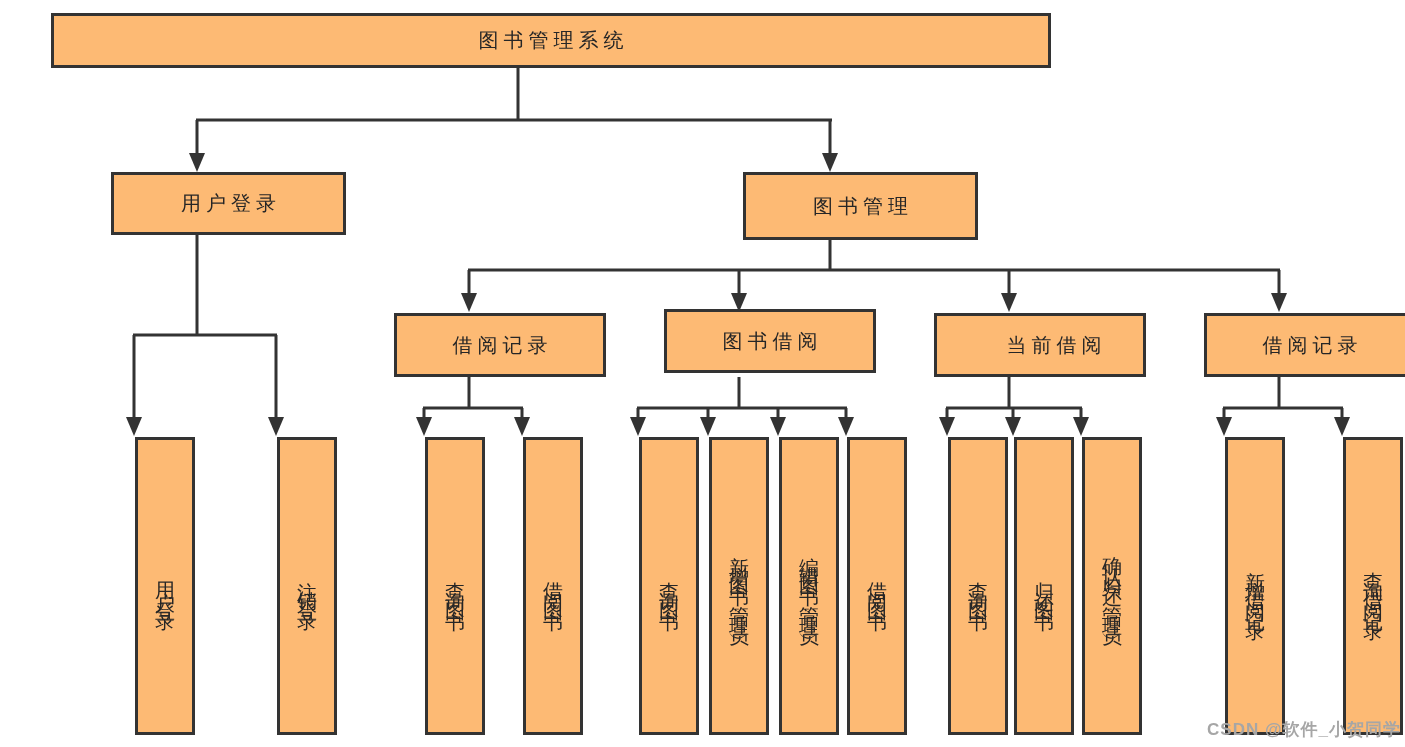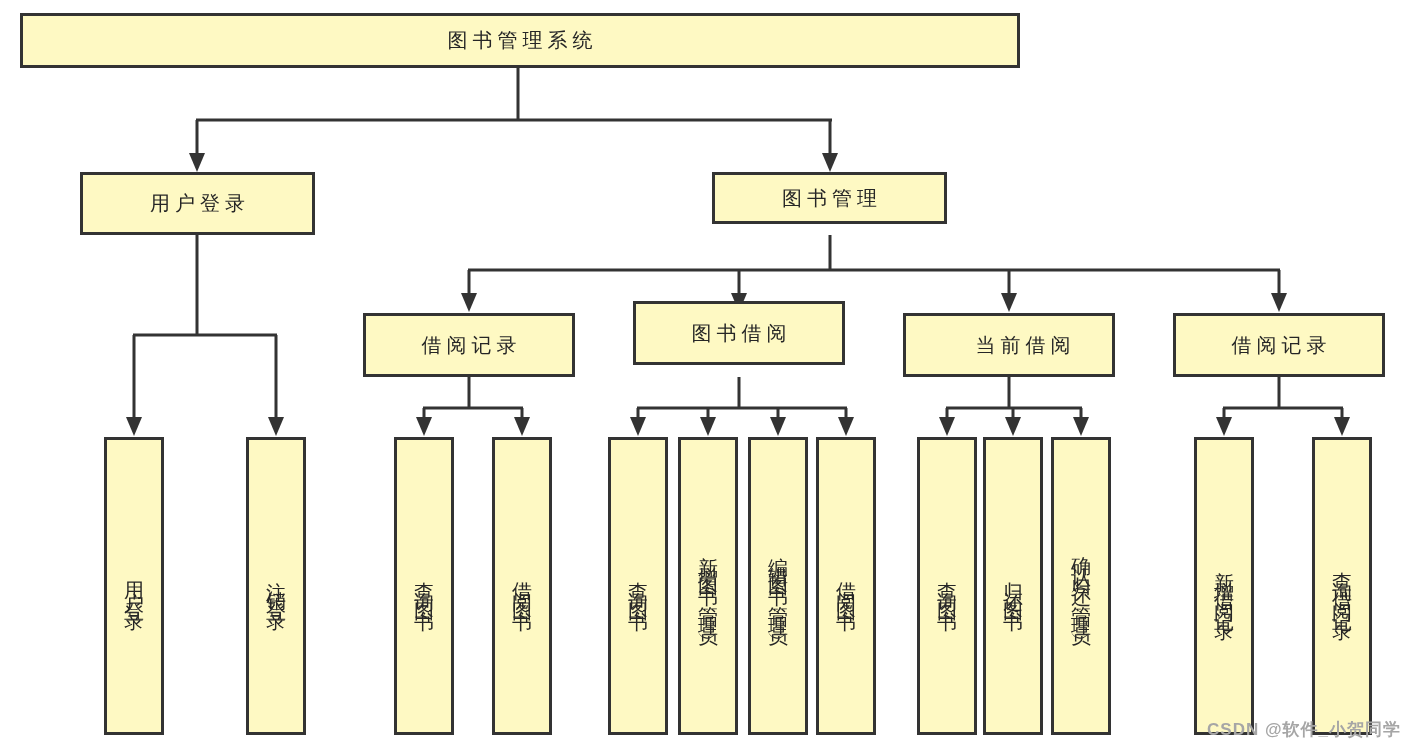"图书管理系统" .node { background: #fef9c3 -> #fdba74; margin-left: none -> 31px }
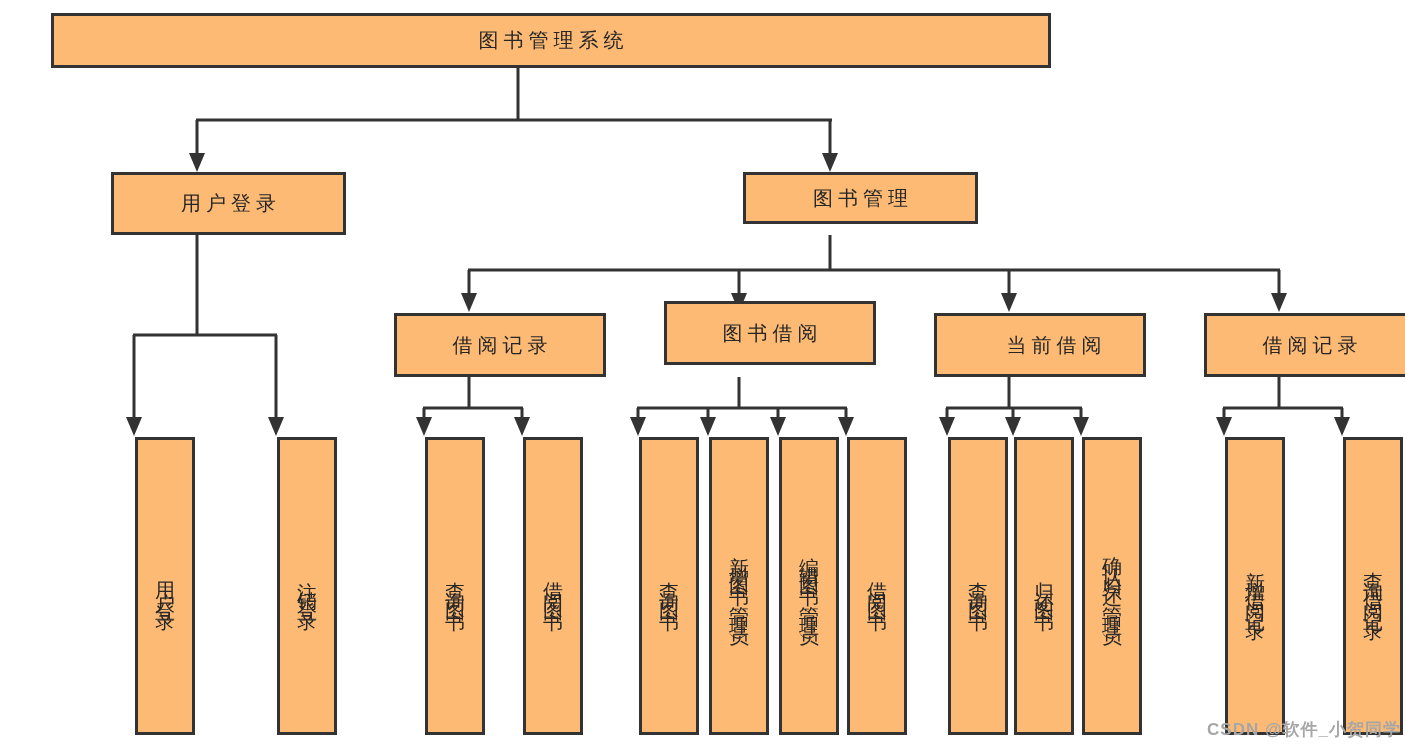"图书管理" div.node { height: 52px -> 68px }
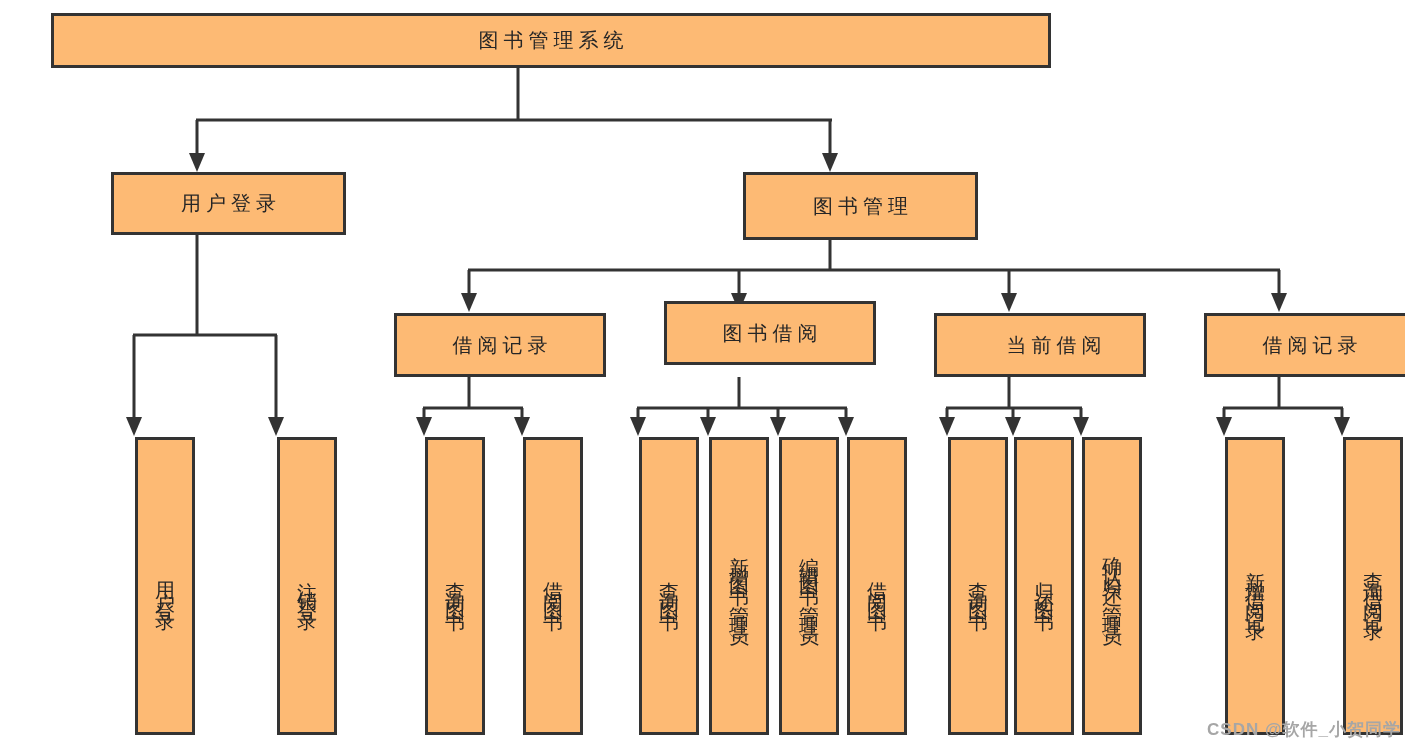"图书借阅" div.node { top: 301px -> 309px }
